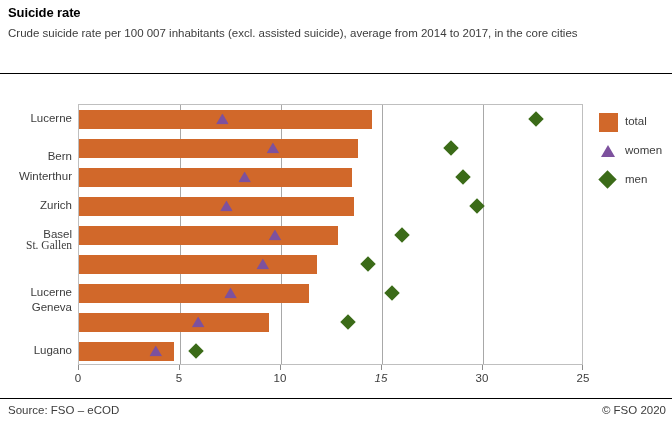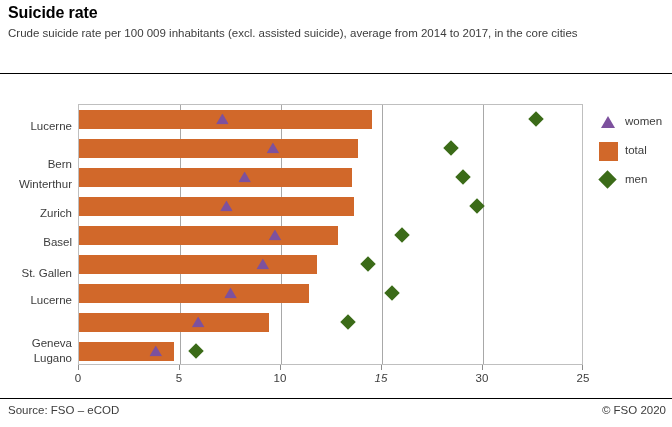"Suicide rate" #chart-title { font-size: 16px -> 13px }
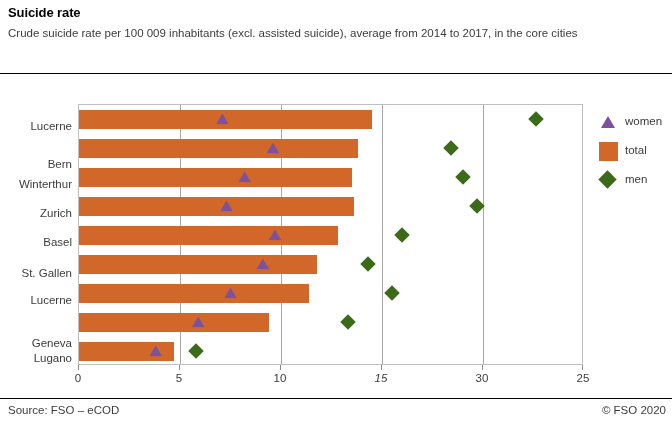"Crude suicide rate per 100" div { text: 100 009 -> 100 007 }
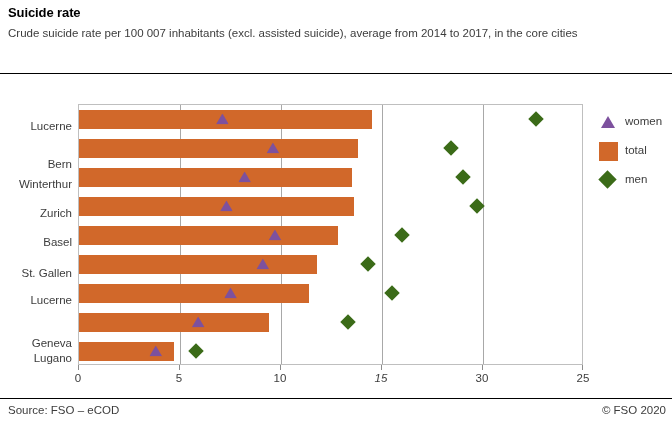"Lucerne" .ylabel { margin-top: 8px -> none }
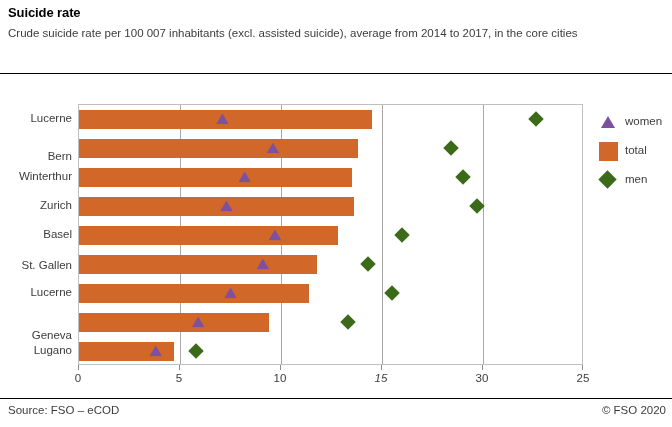"women" div.legend-item { order: before "total" -> after "total" }
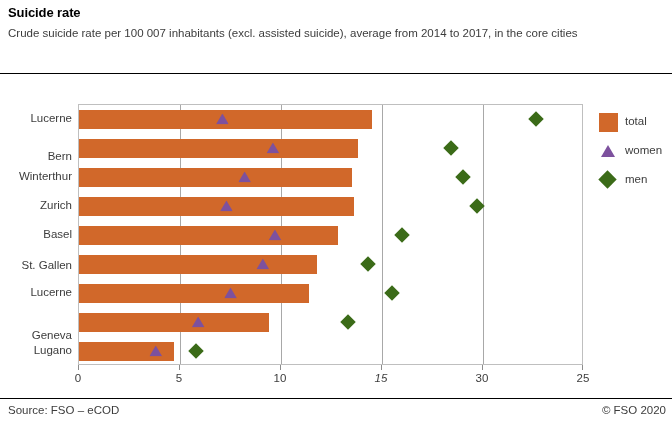"St. Gallen" div.ylabel { font-family: none -> Liberation Serif, serif; top: 155px -> 135px }
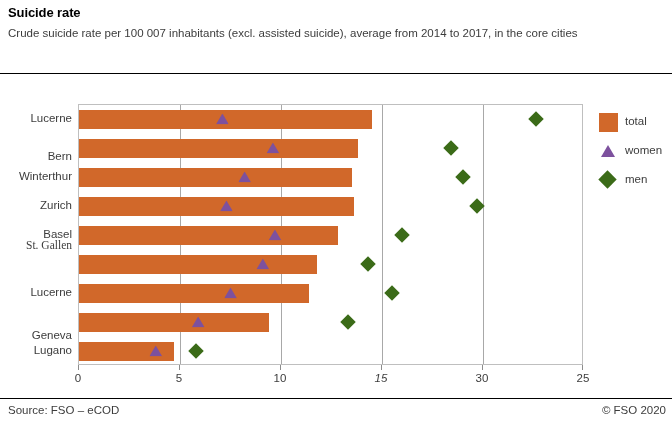"Geneva" div.ylabel { top: 225px -> 197px }
